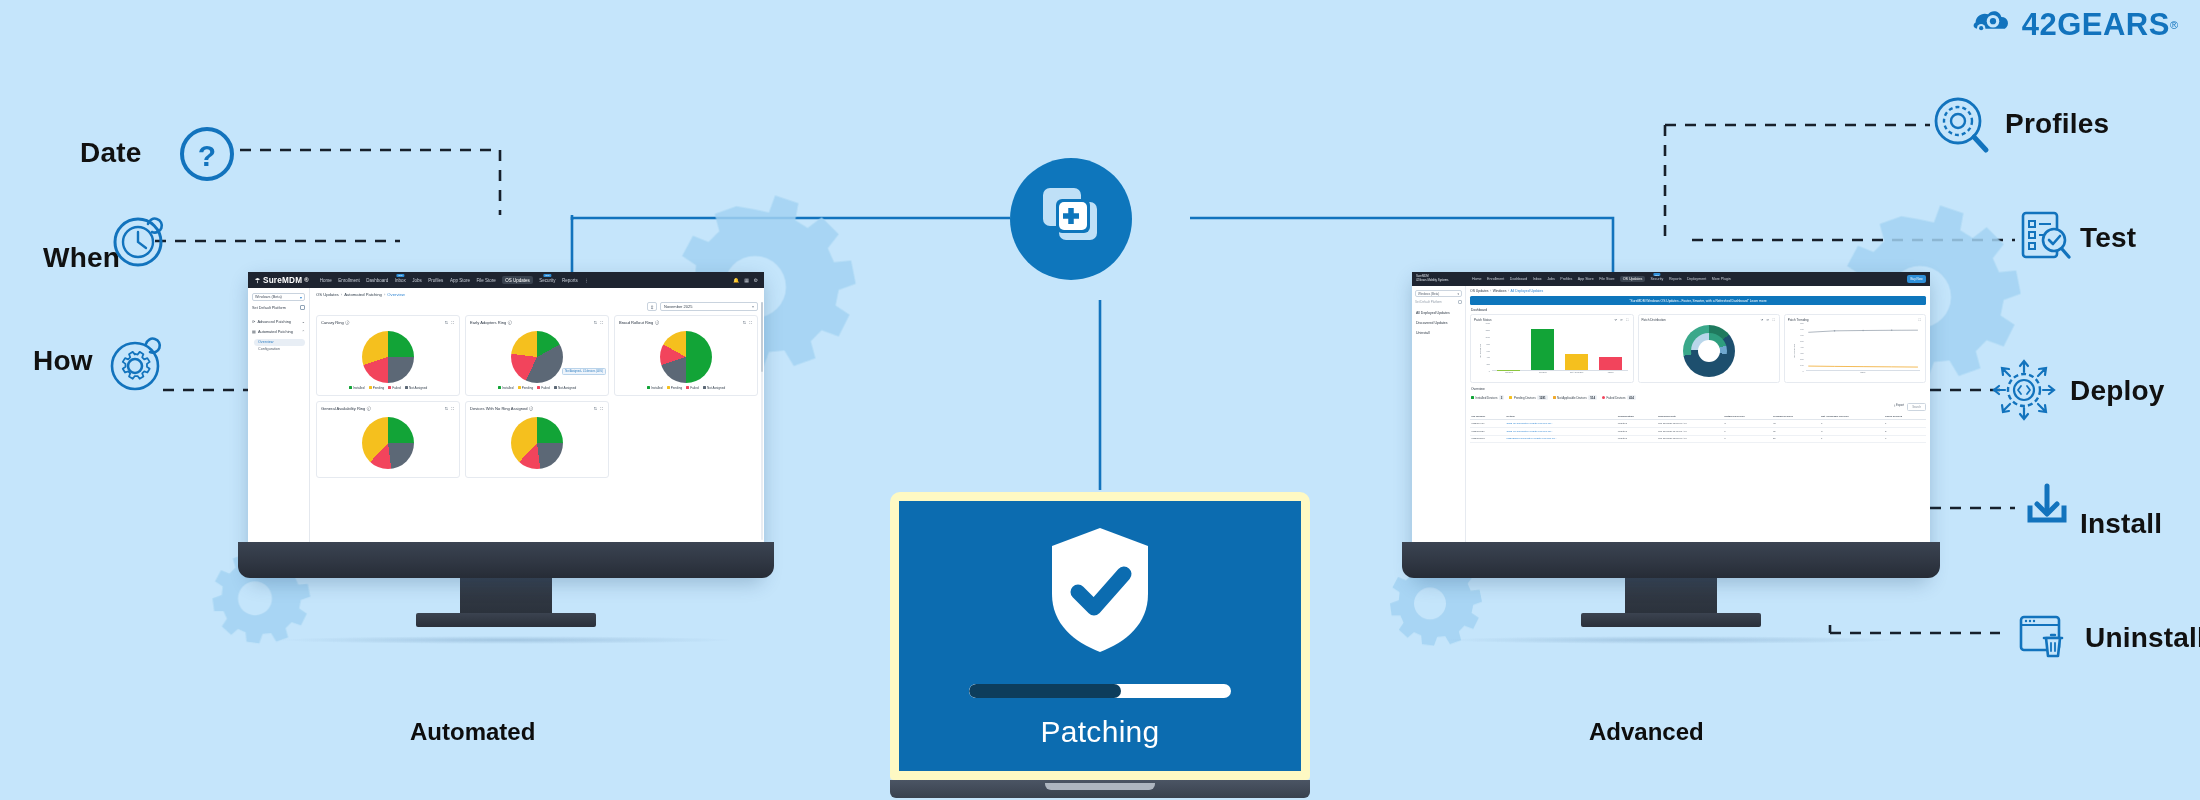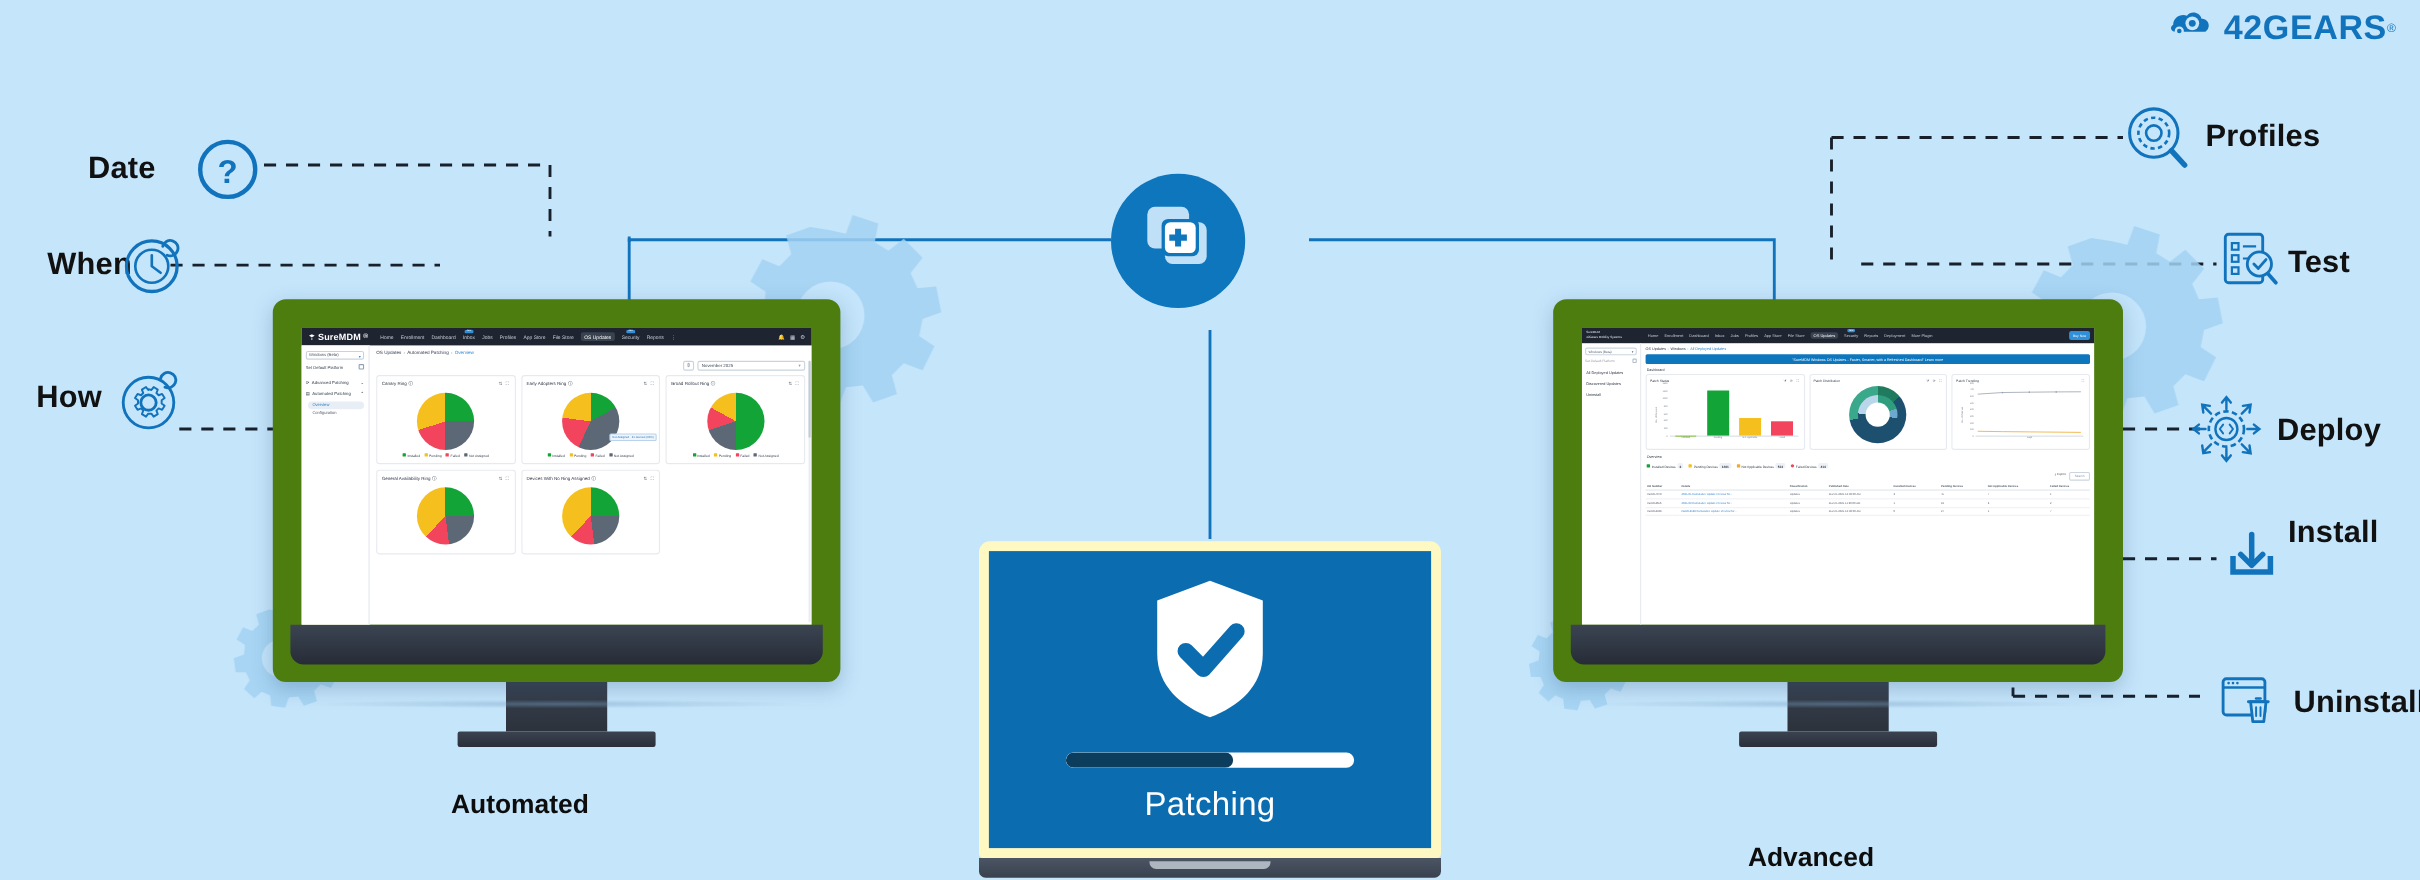"When" div.big-label { top: 224px -> 242px }
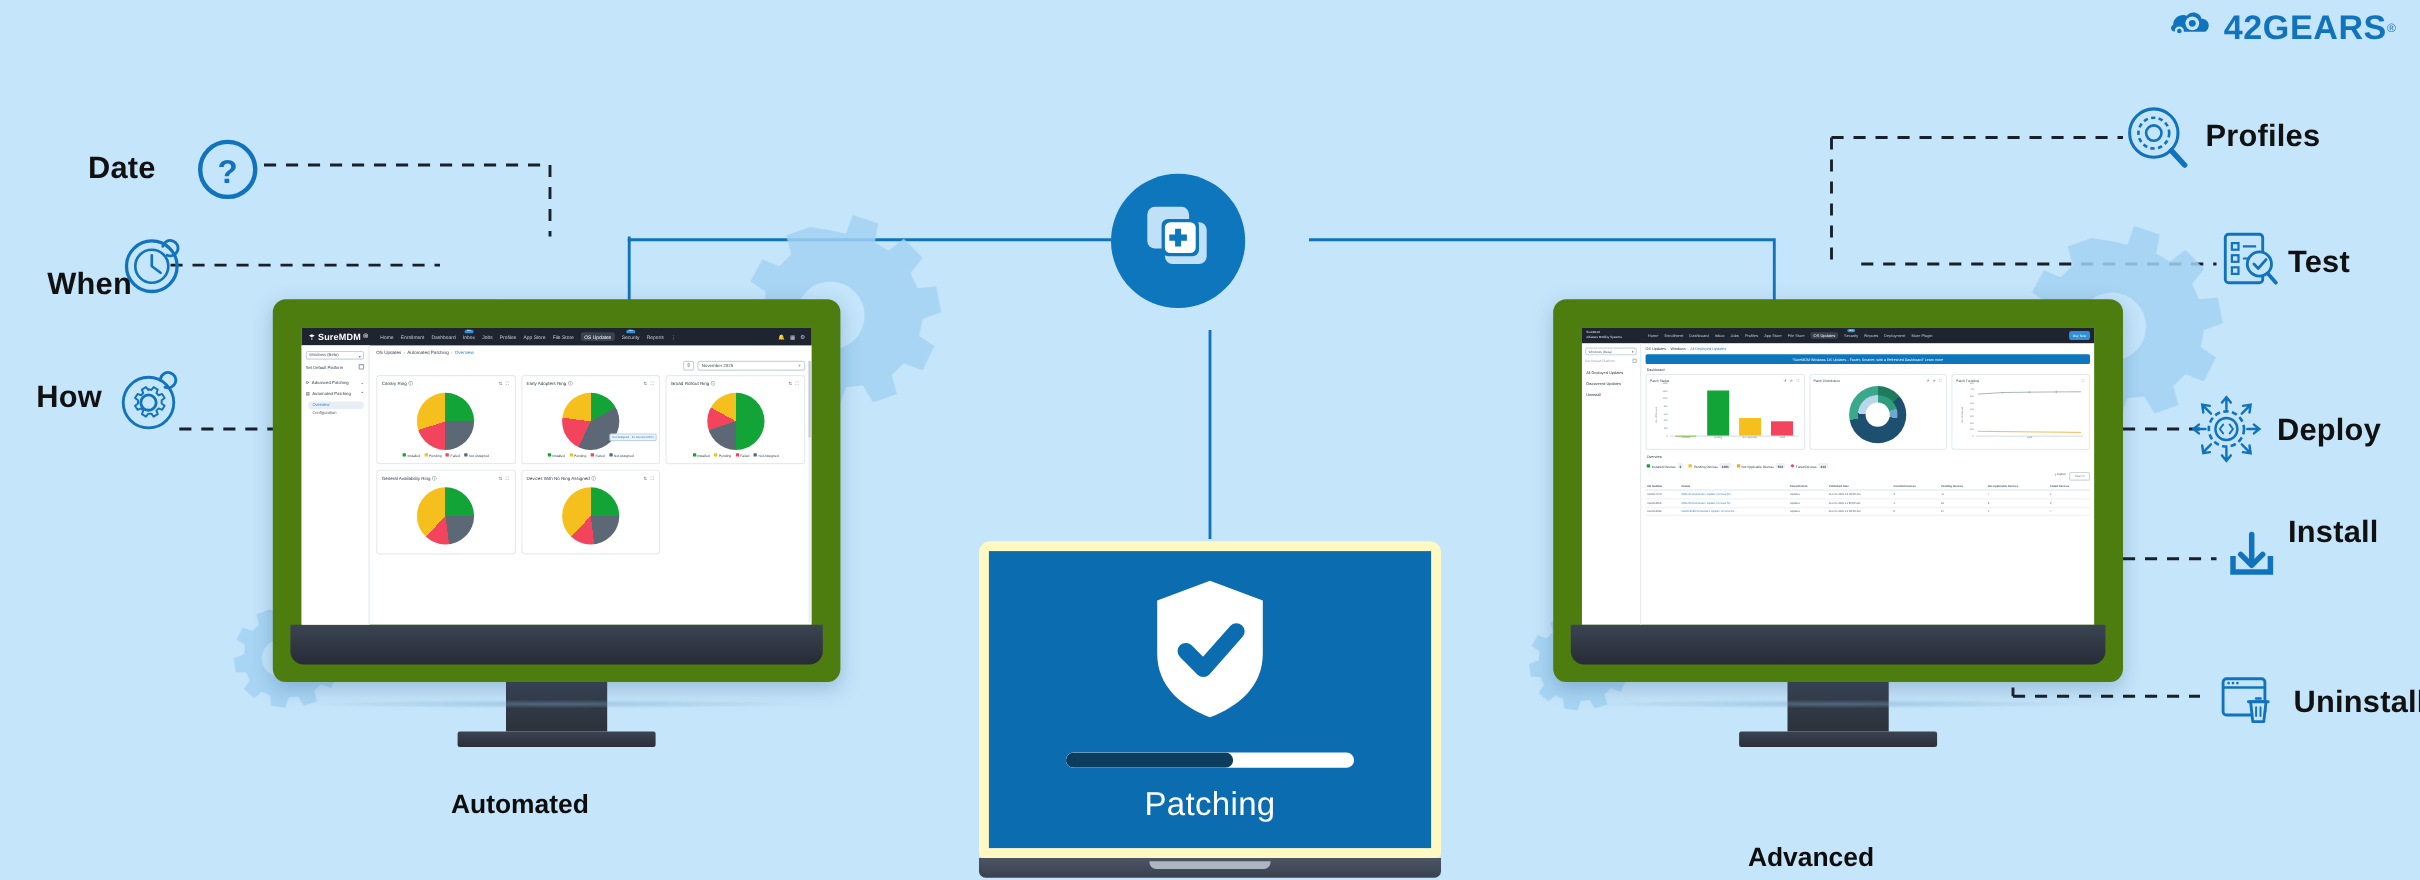"SureMDM" .mon-bezel { background: #4d7c0f -> #f0abfc; padding: 26px -> 0 }
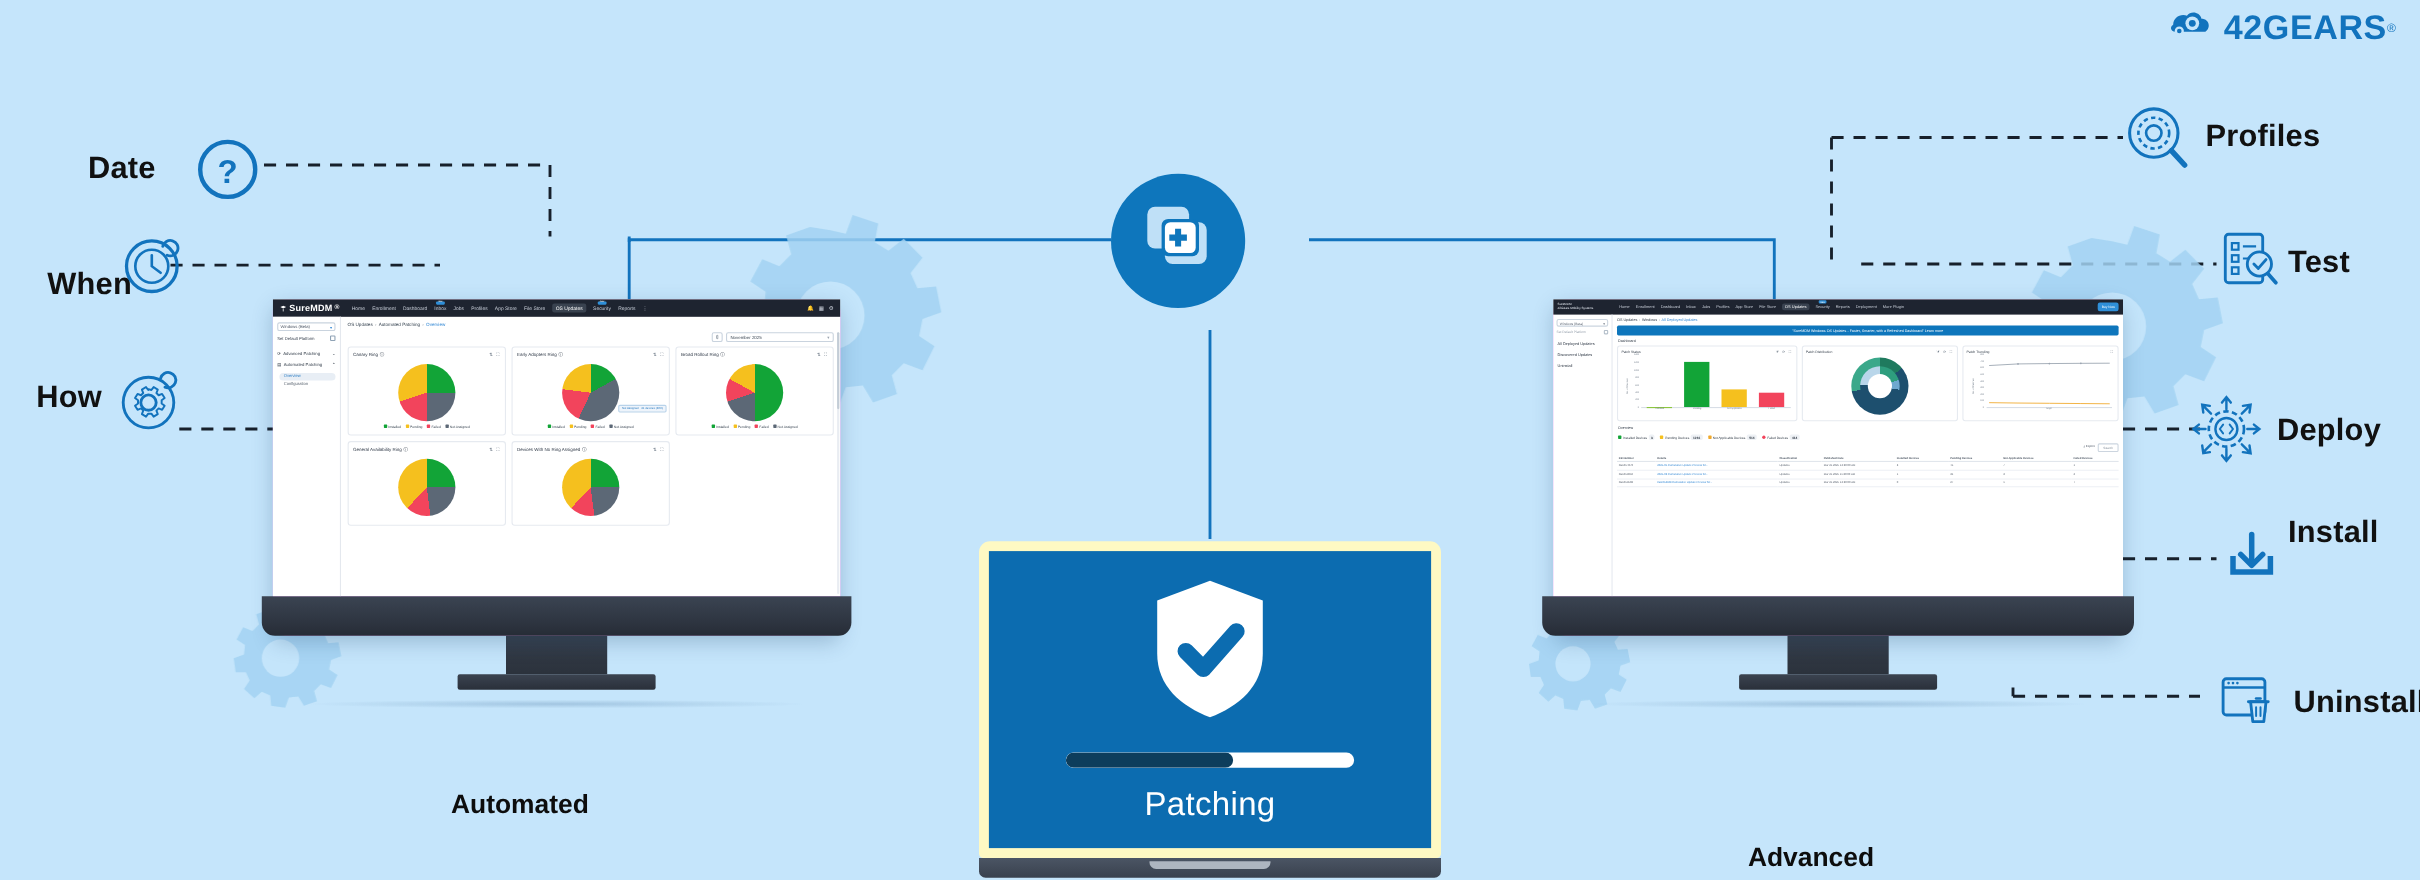"Install" div.big-label { top: 468px -> 508px }
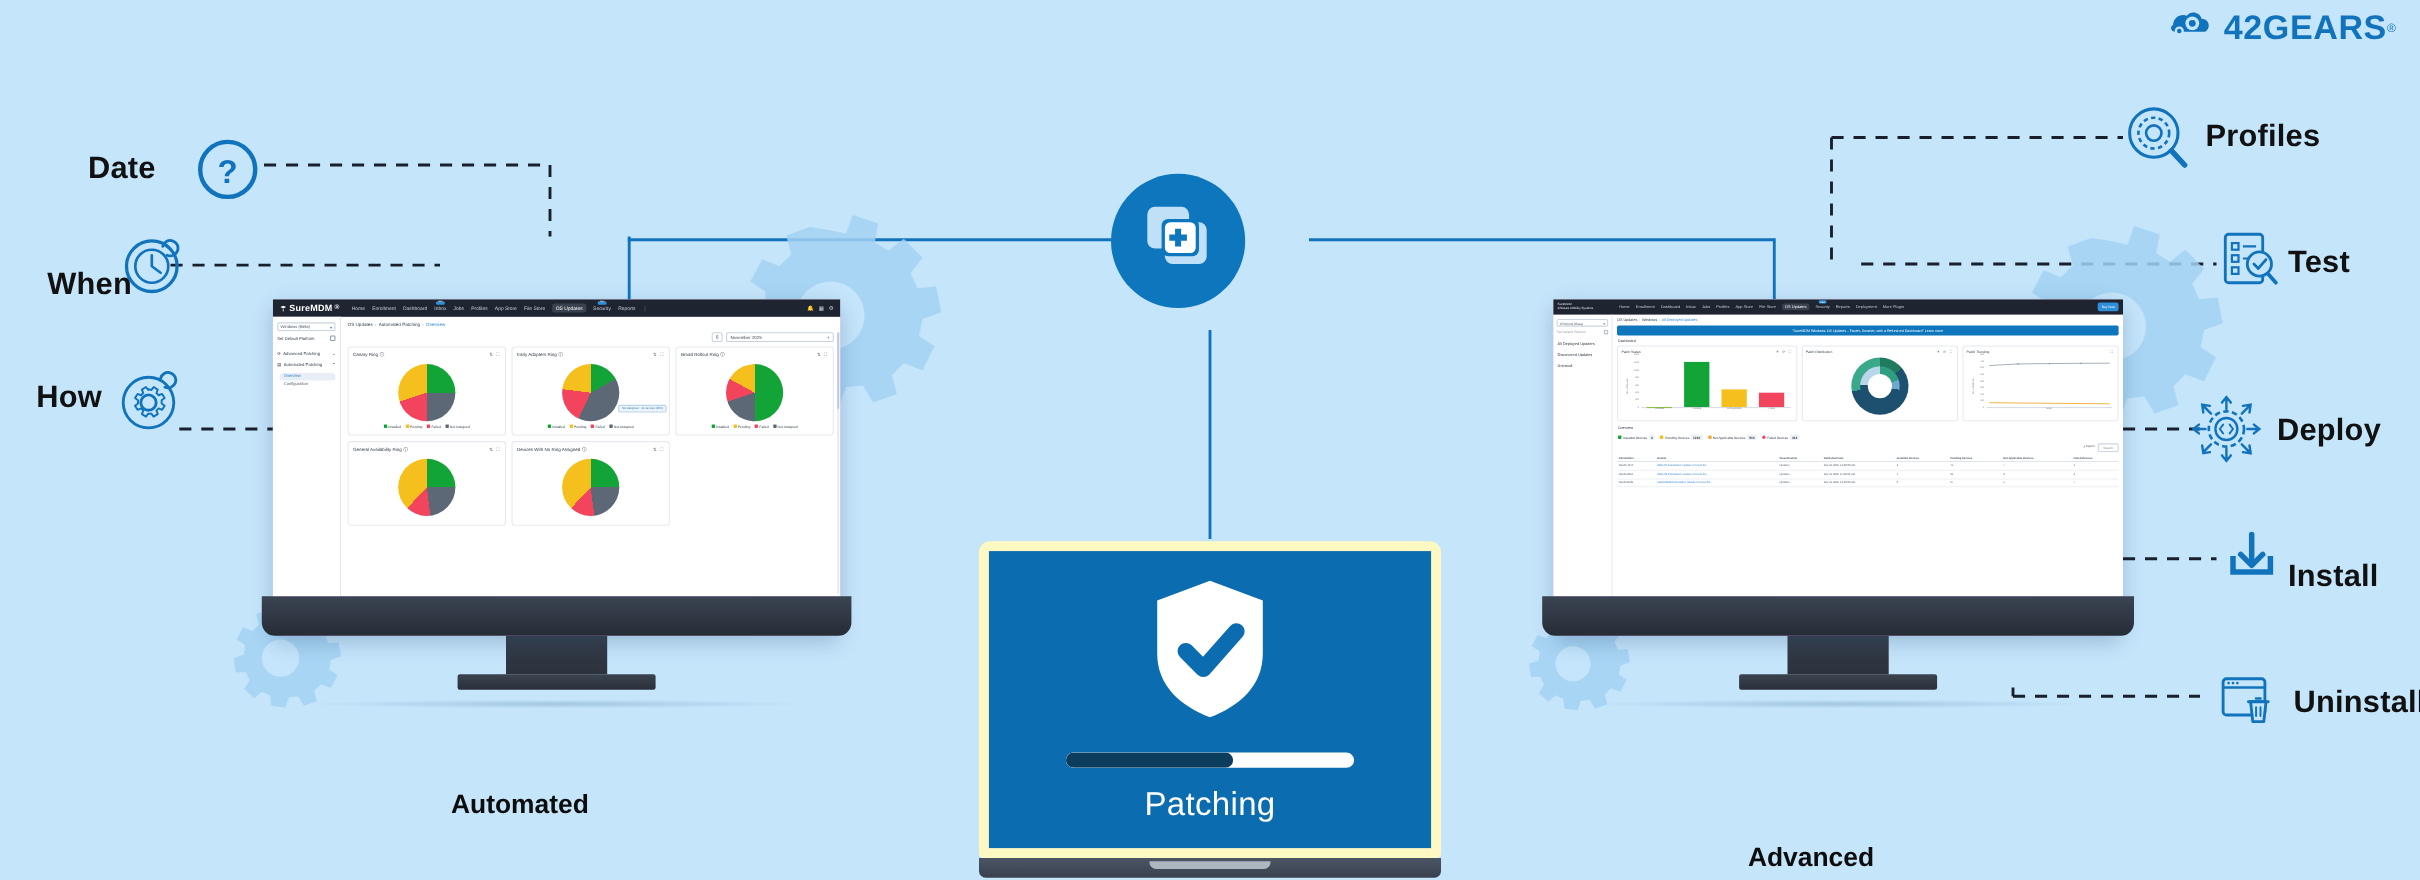"Advanced" div.sect-title { margin-top: 48px -> none }
